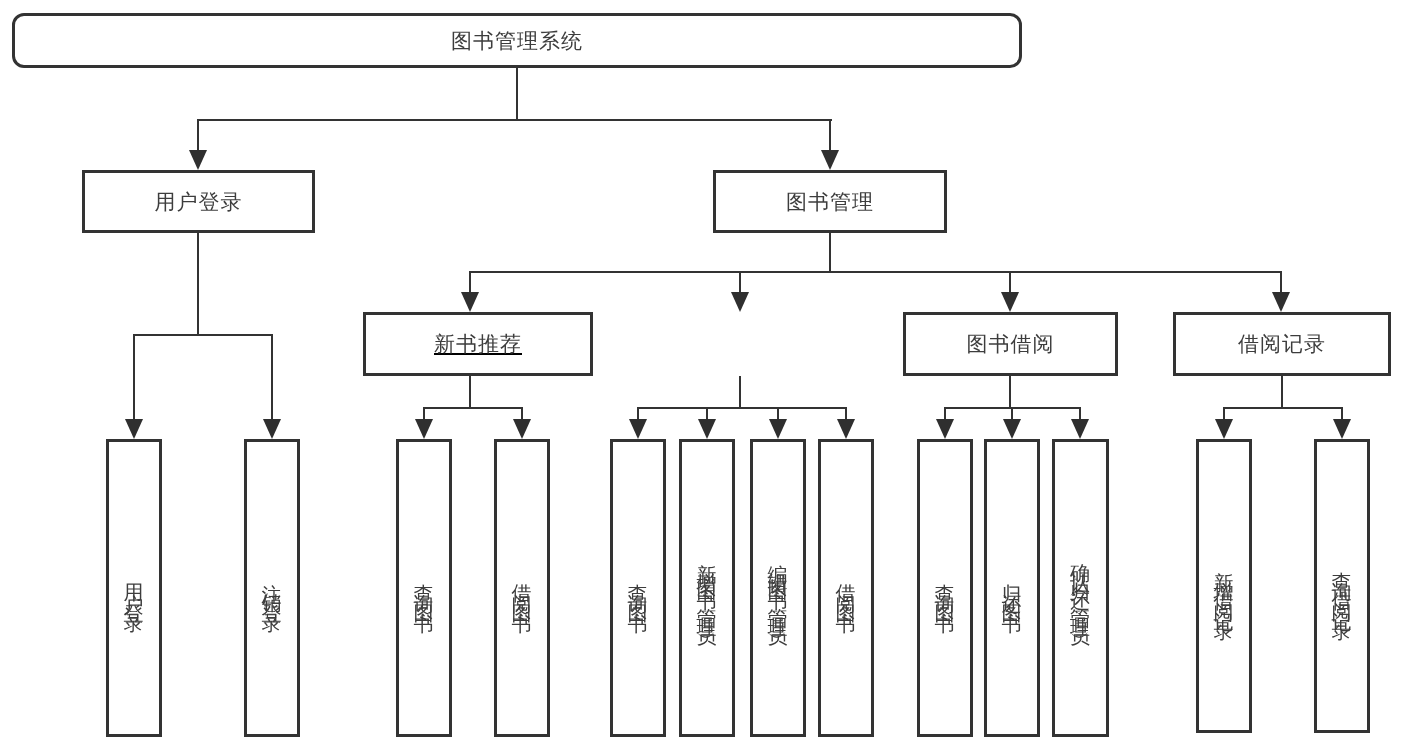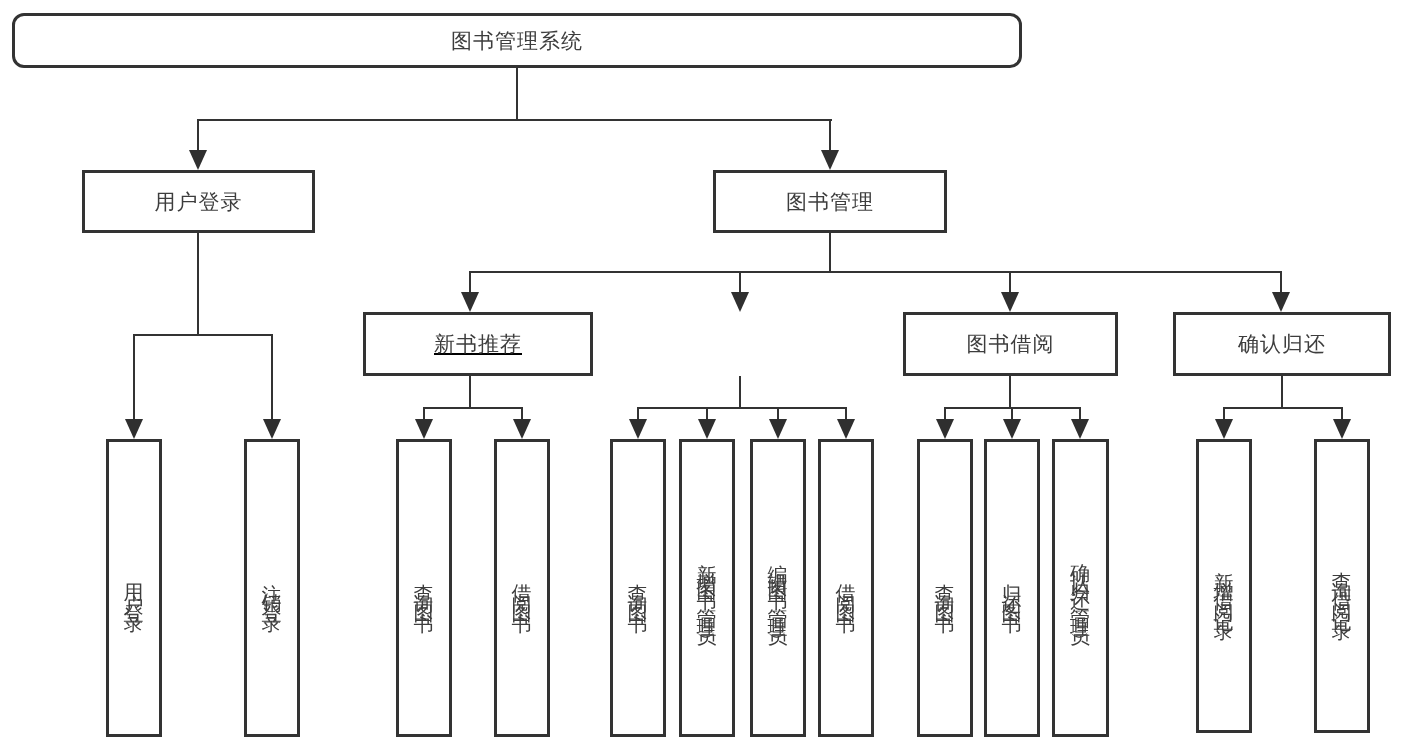"确认归还" span { text: 确认归还 -> 借阅记录 }
